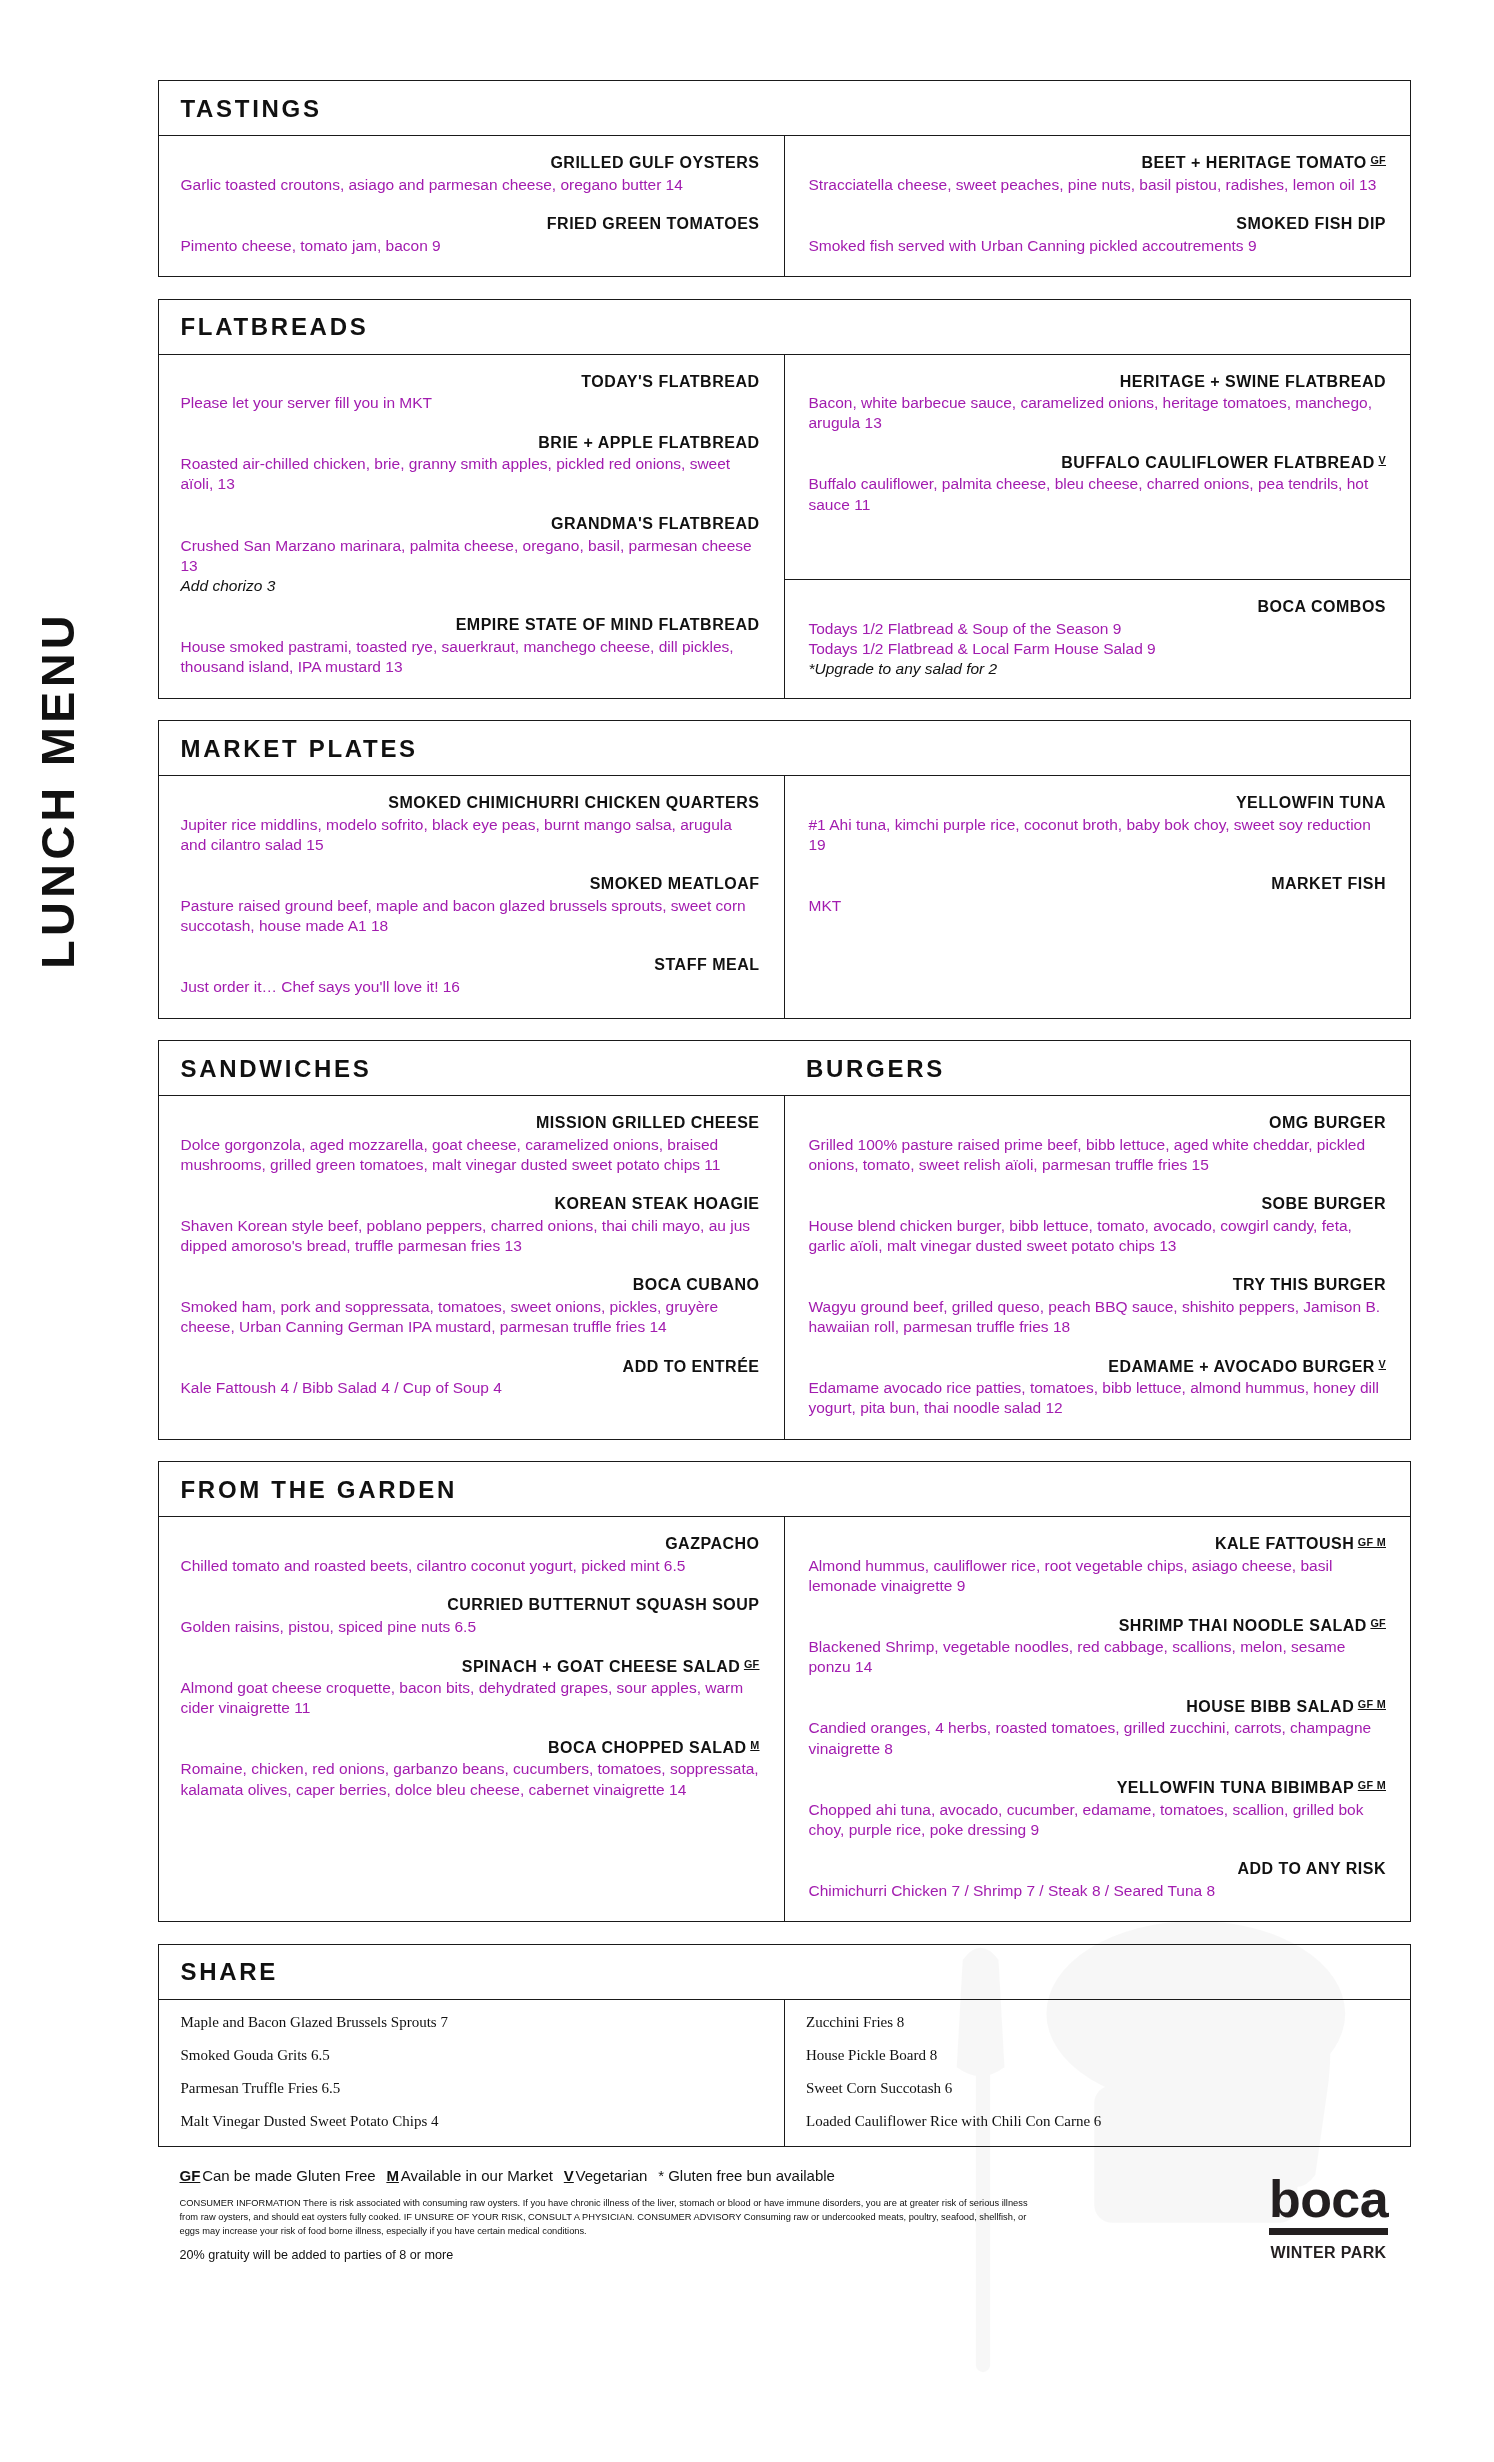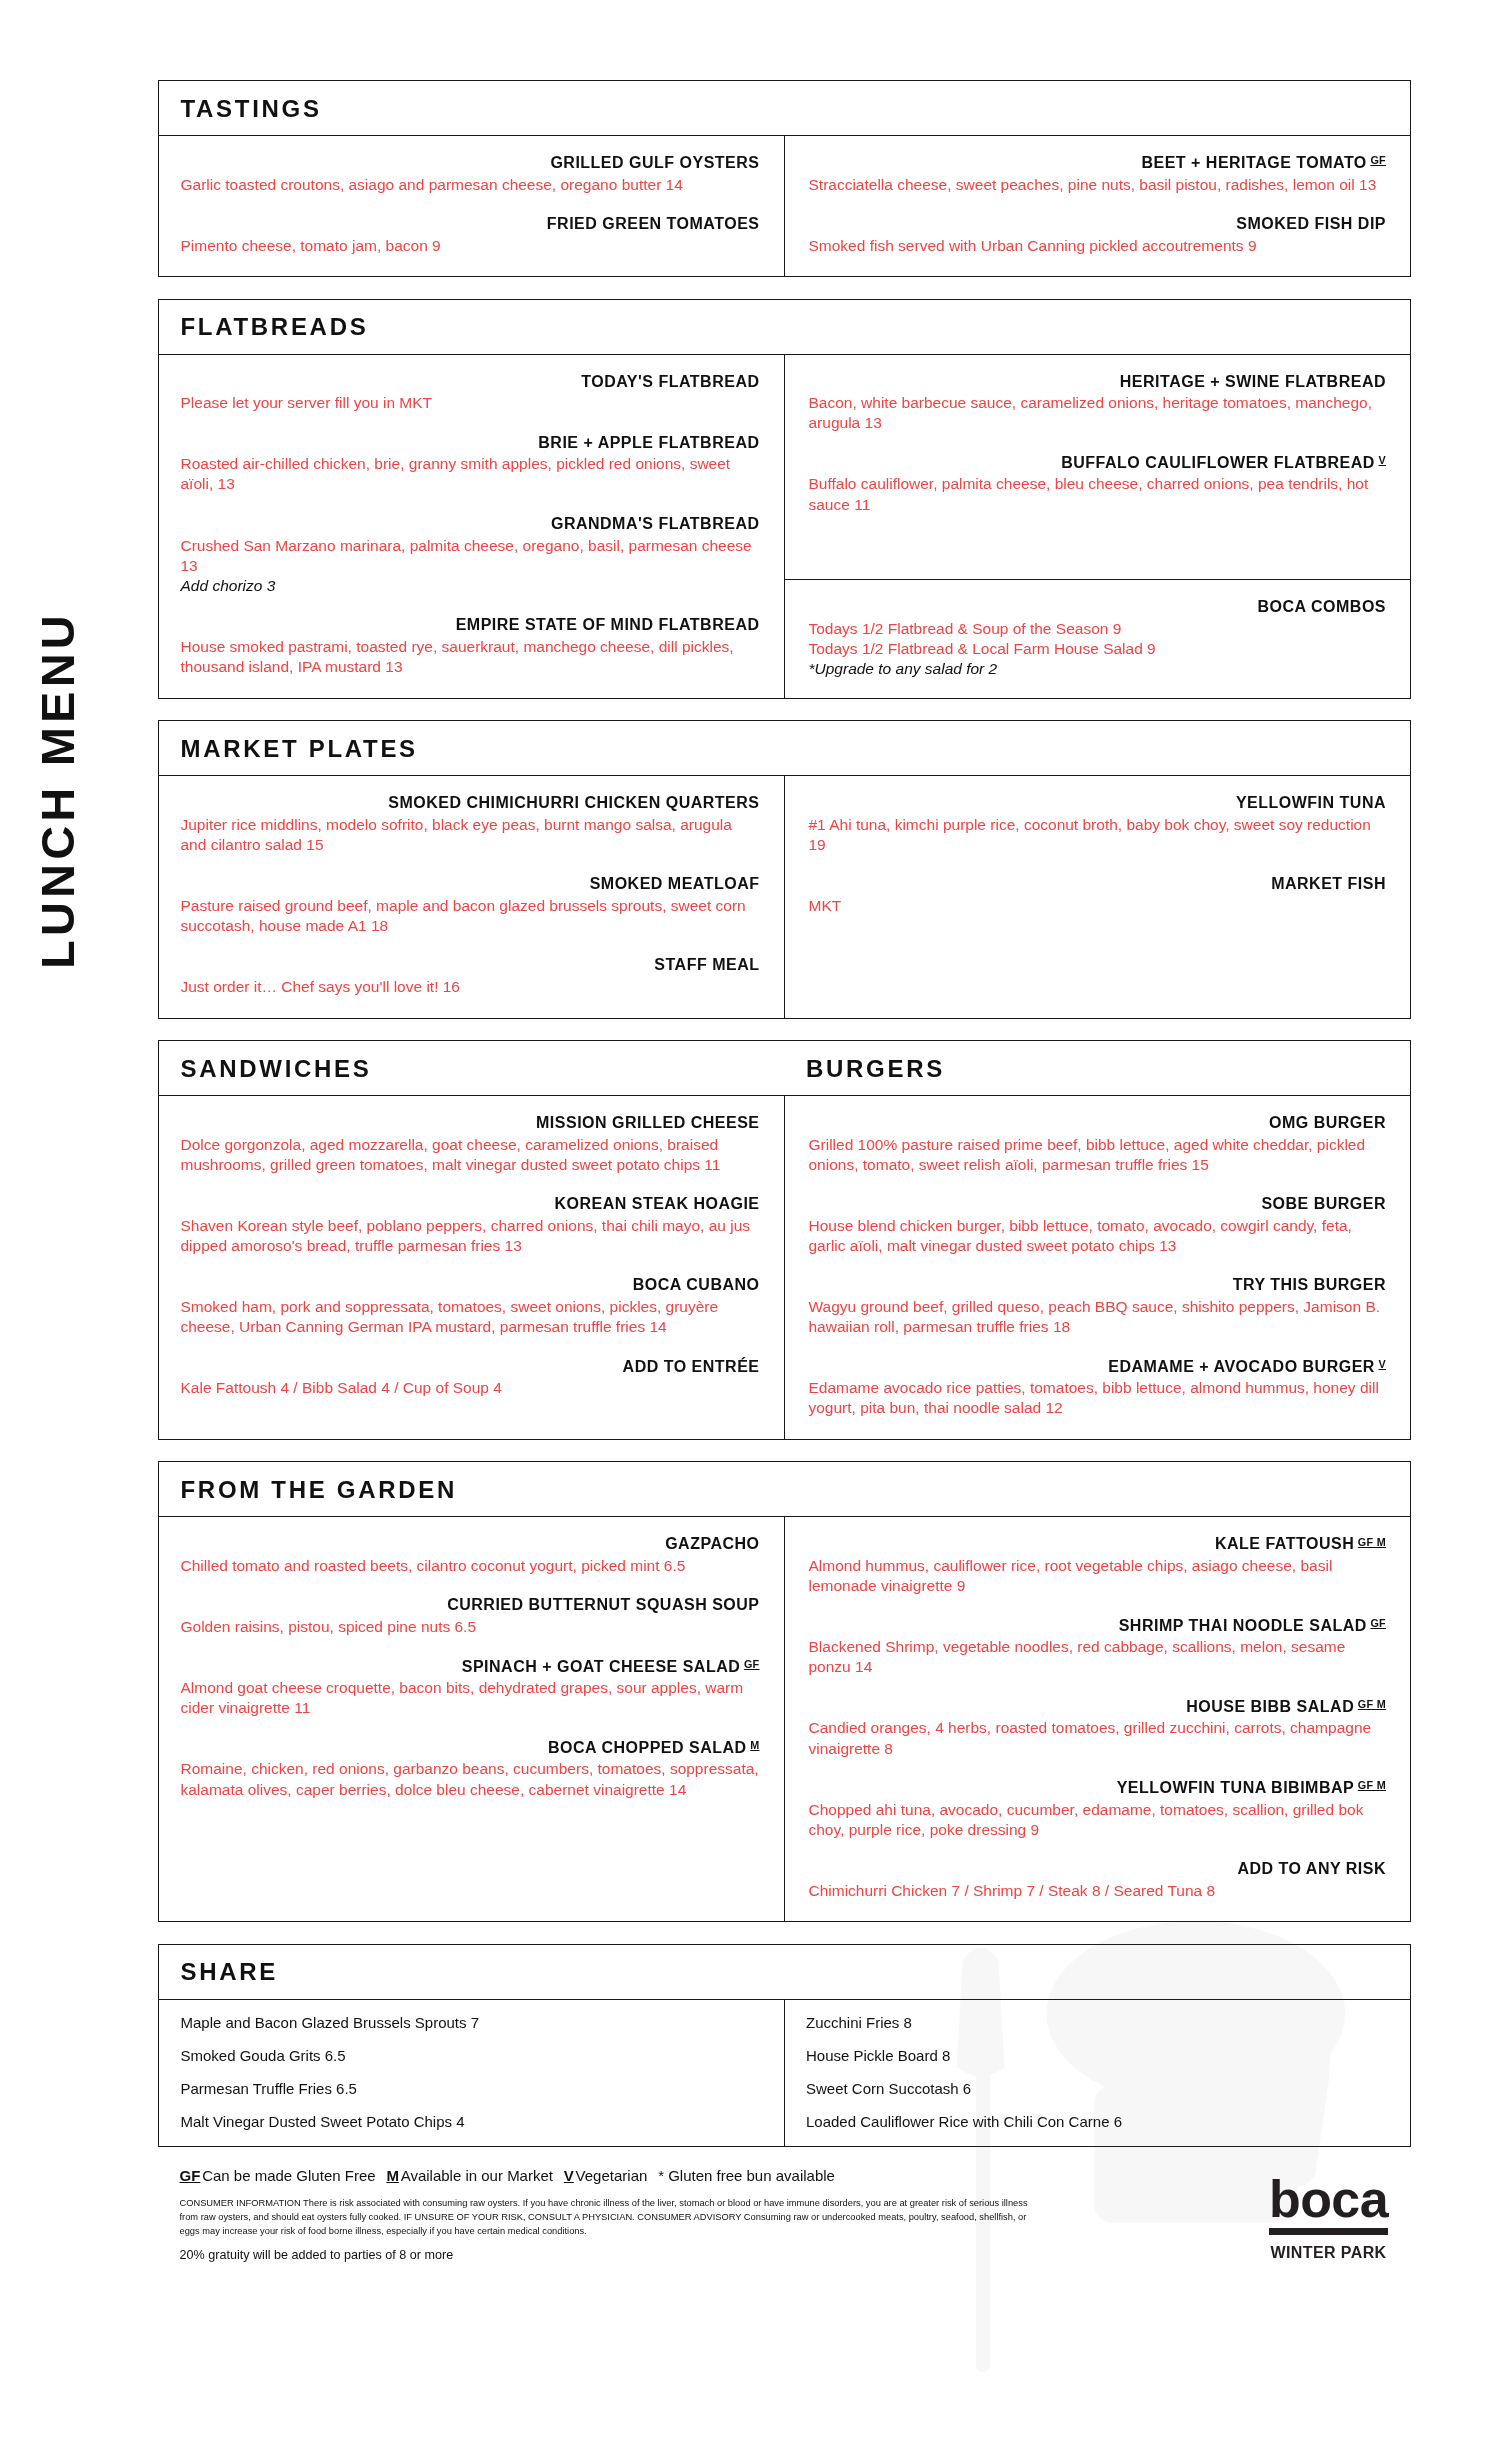"Garlic toasted croutons, asiago and" .item-desc { color: #ef4444 -> #a21caf }
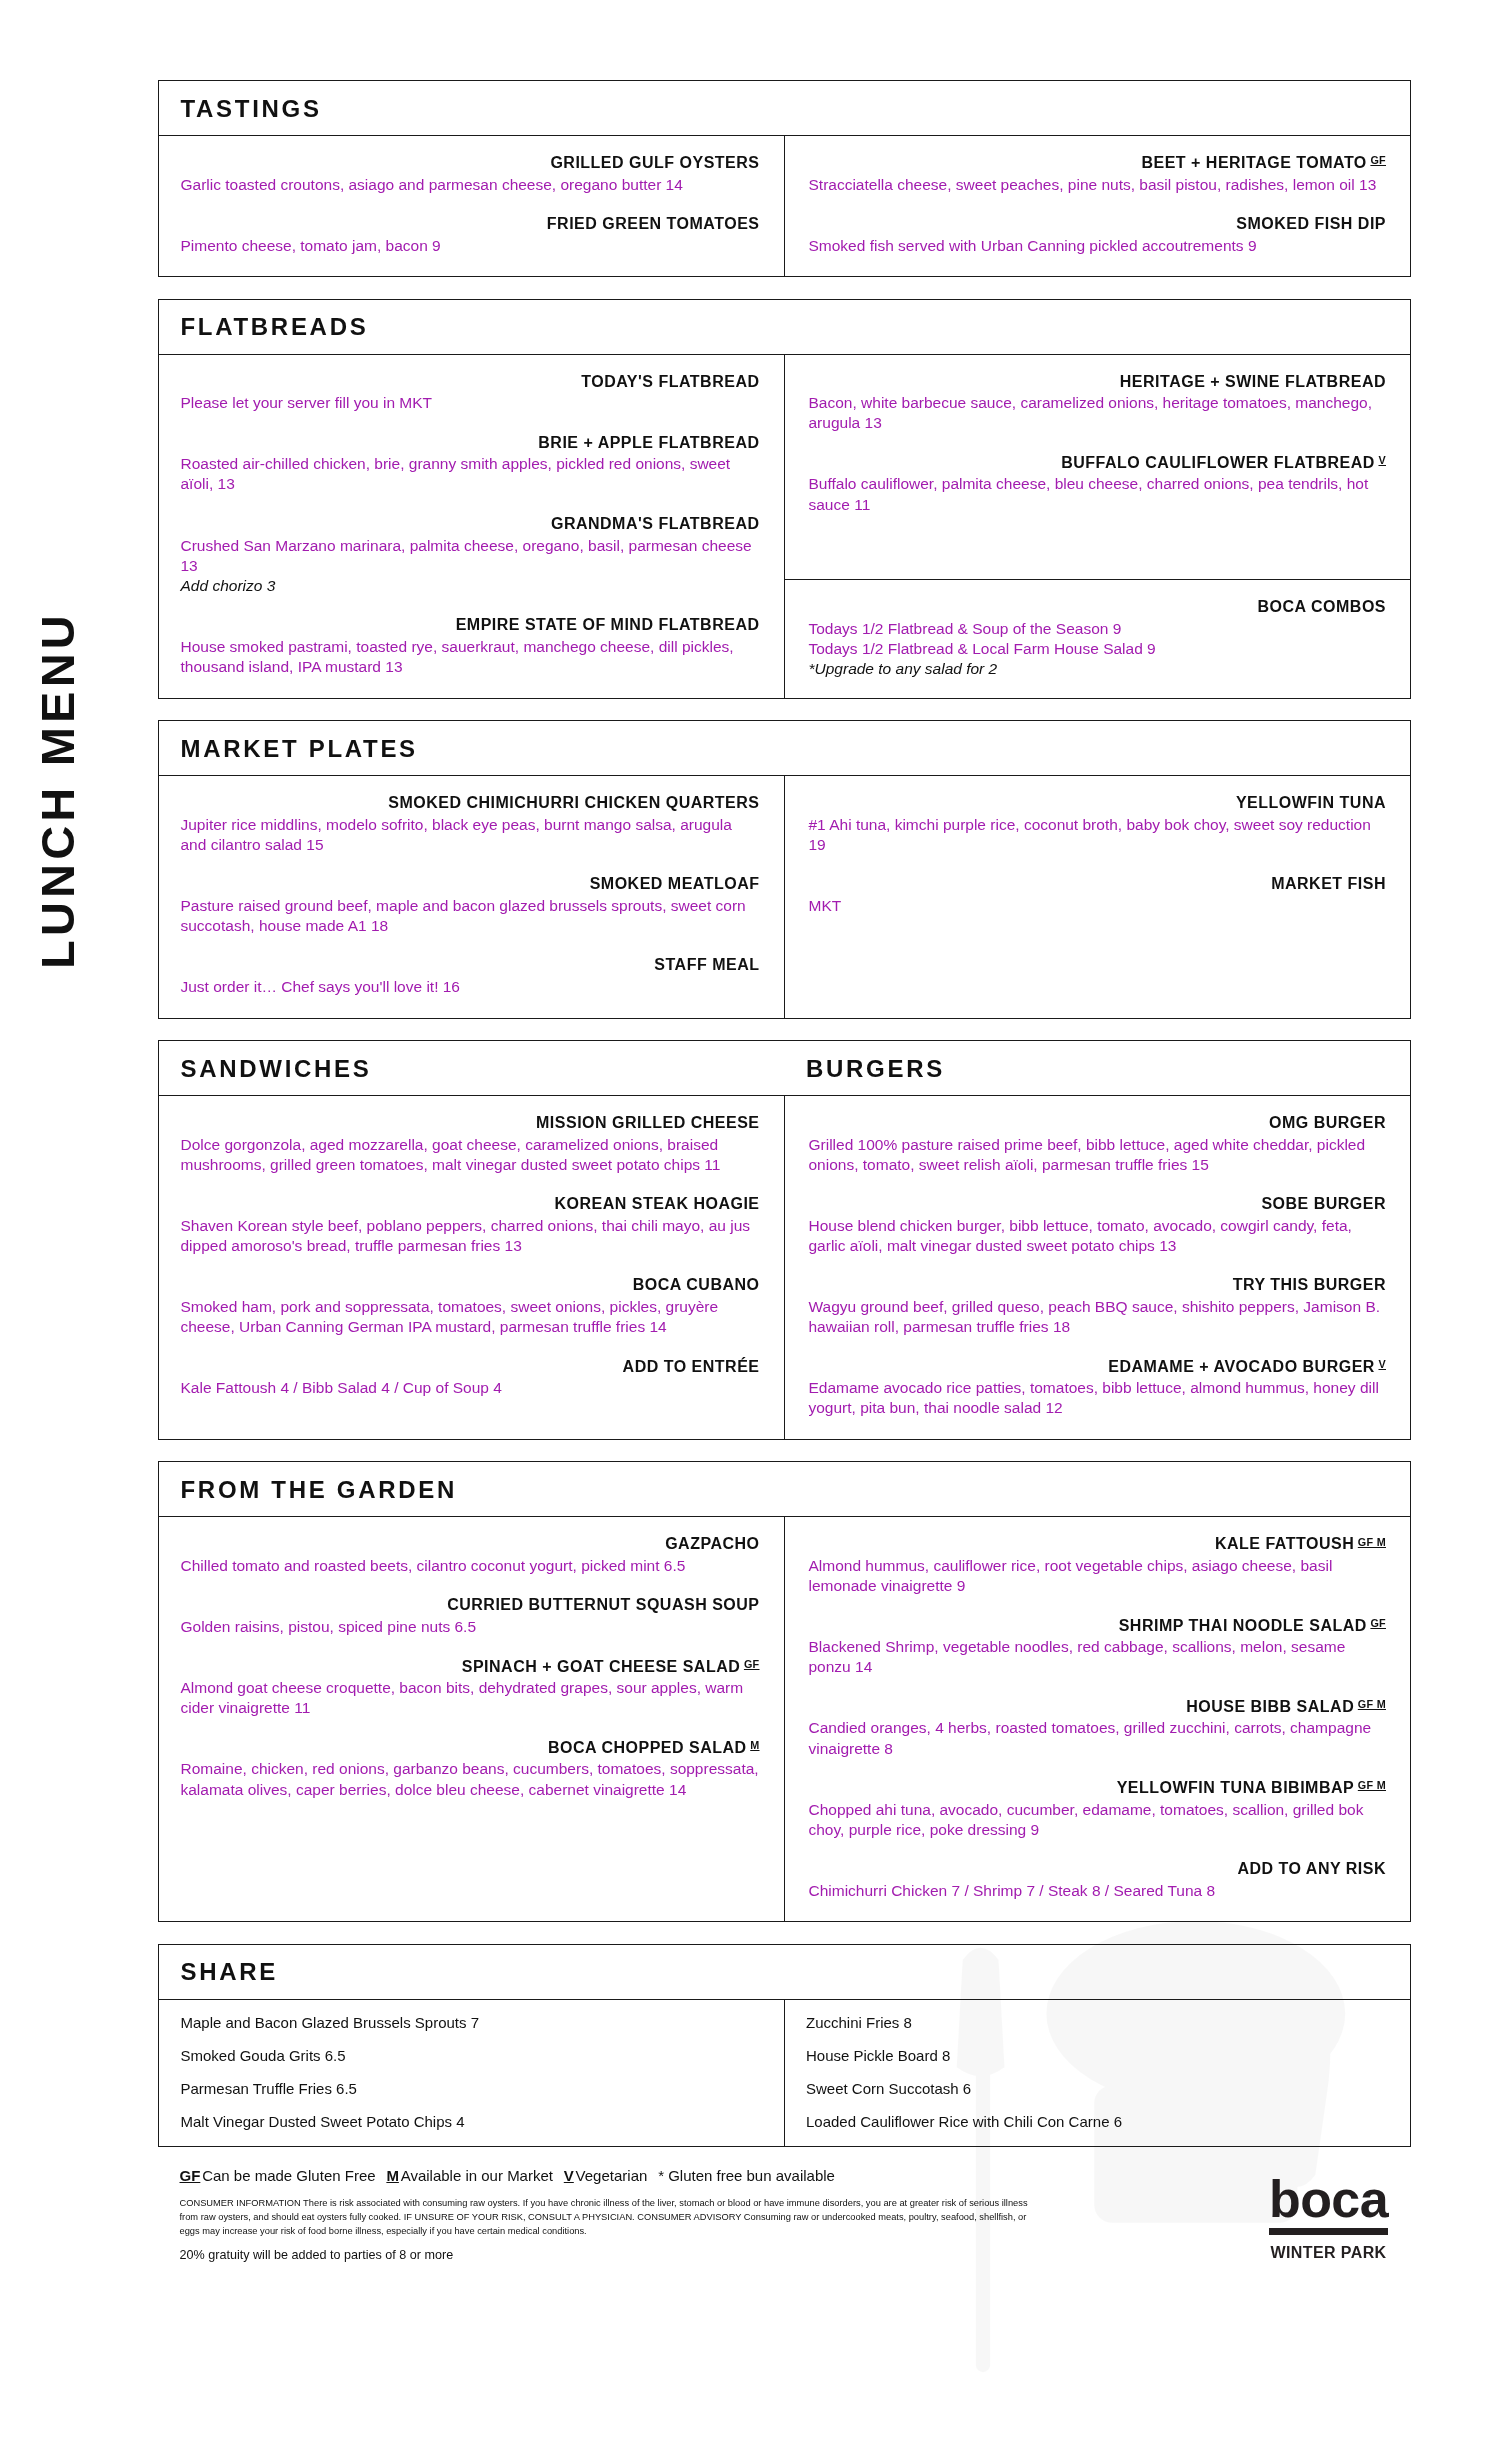"Maple and Bacon Glazed Brussels" .share-row { font-family: none -> Liberation Serif, serif }
